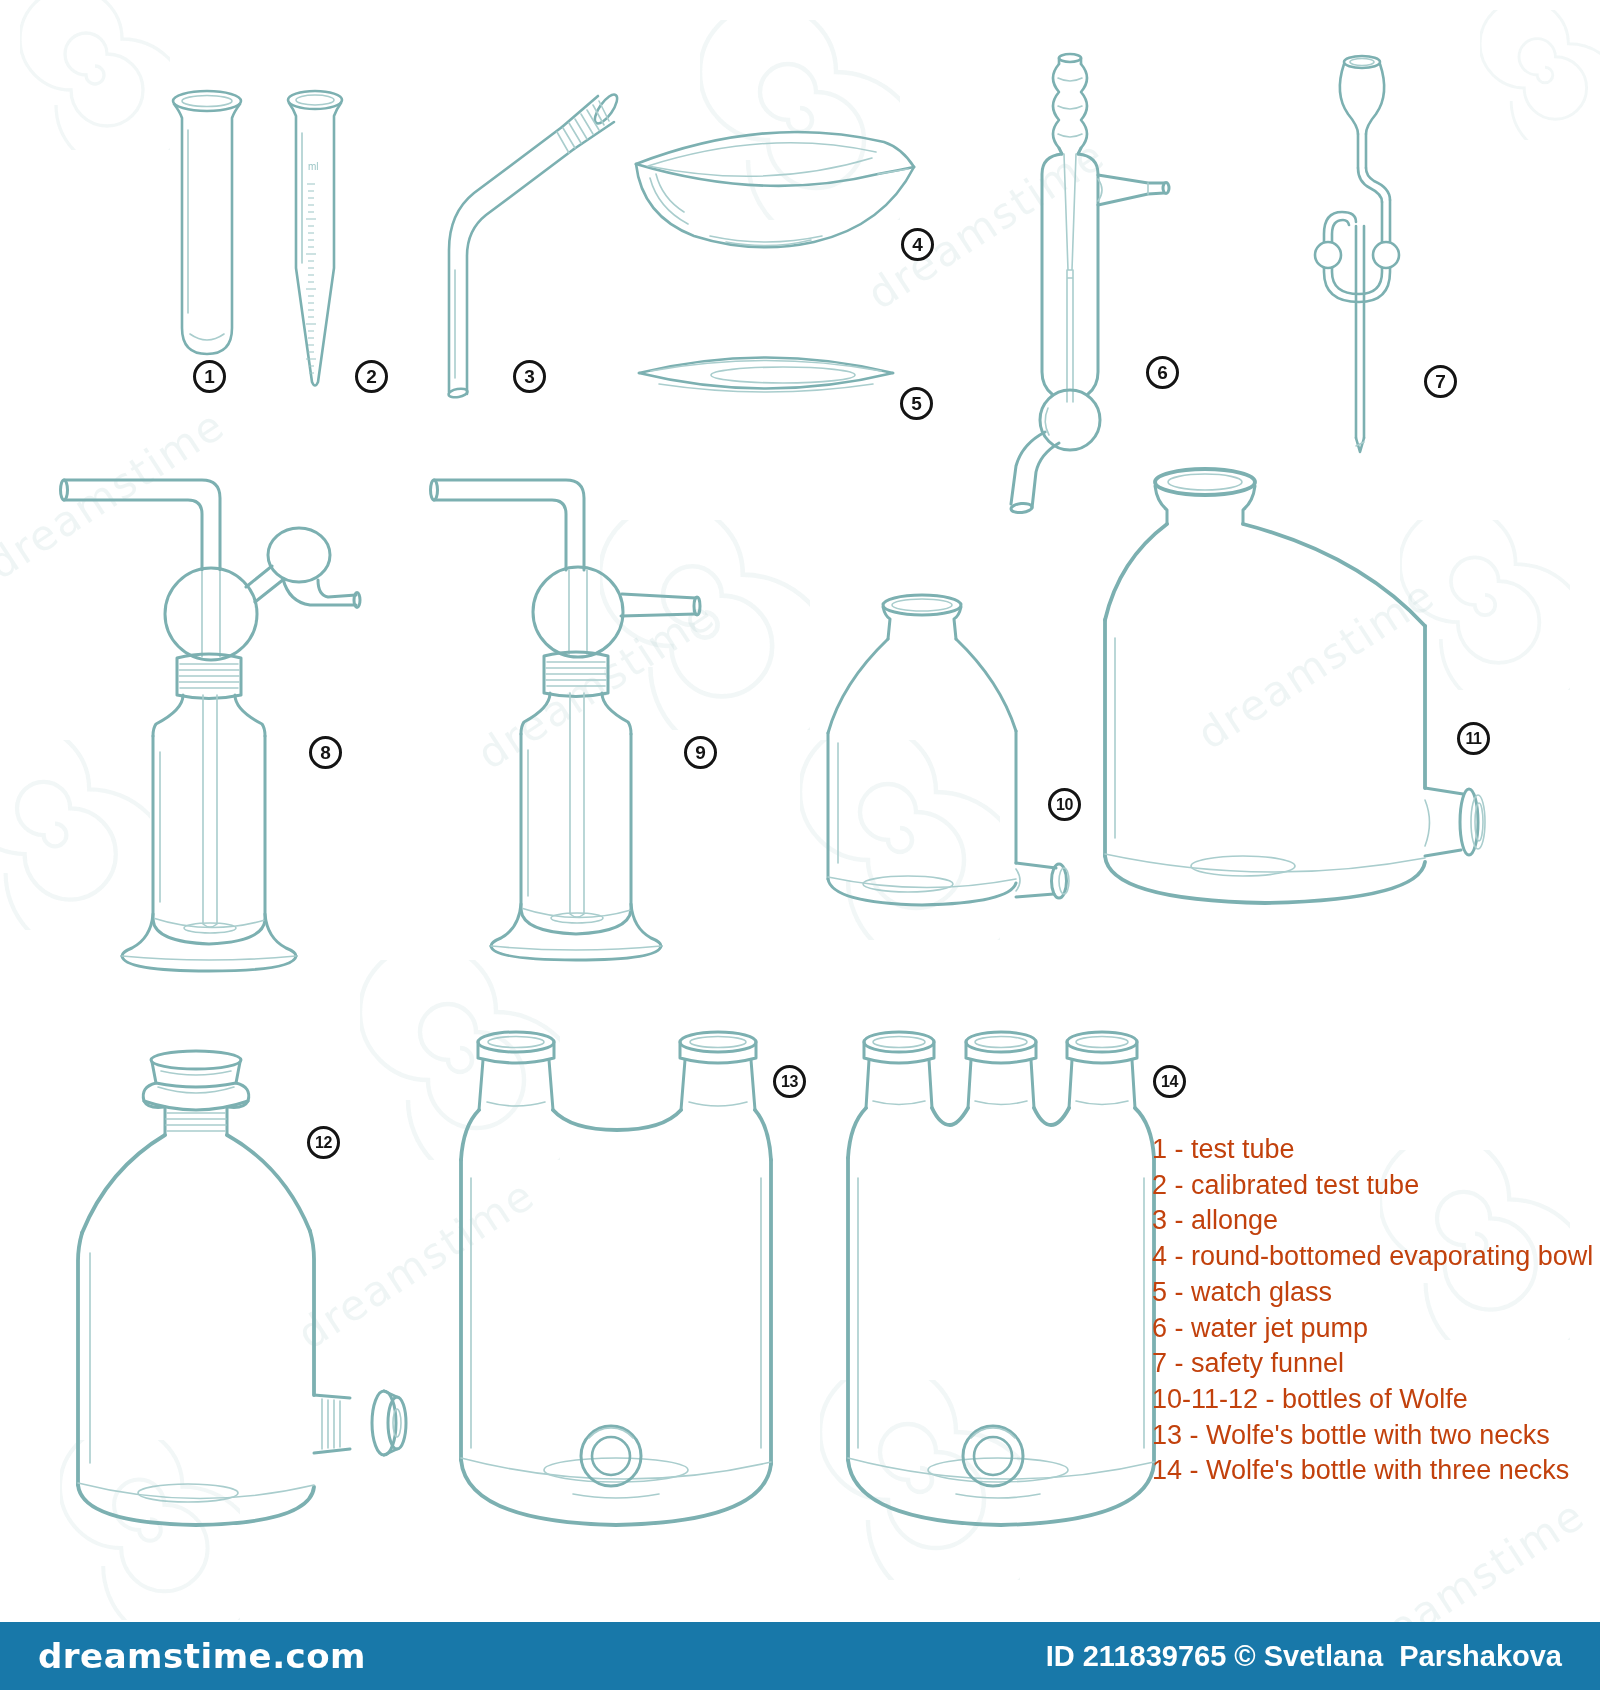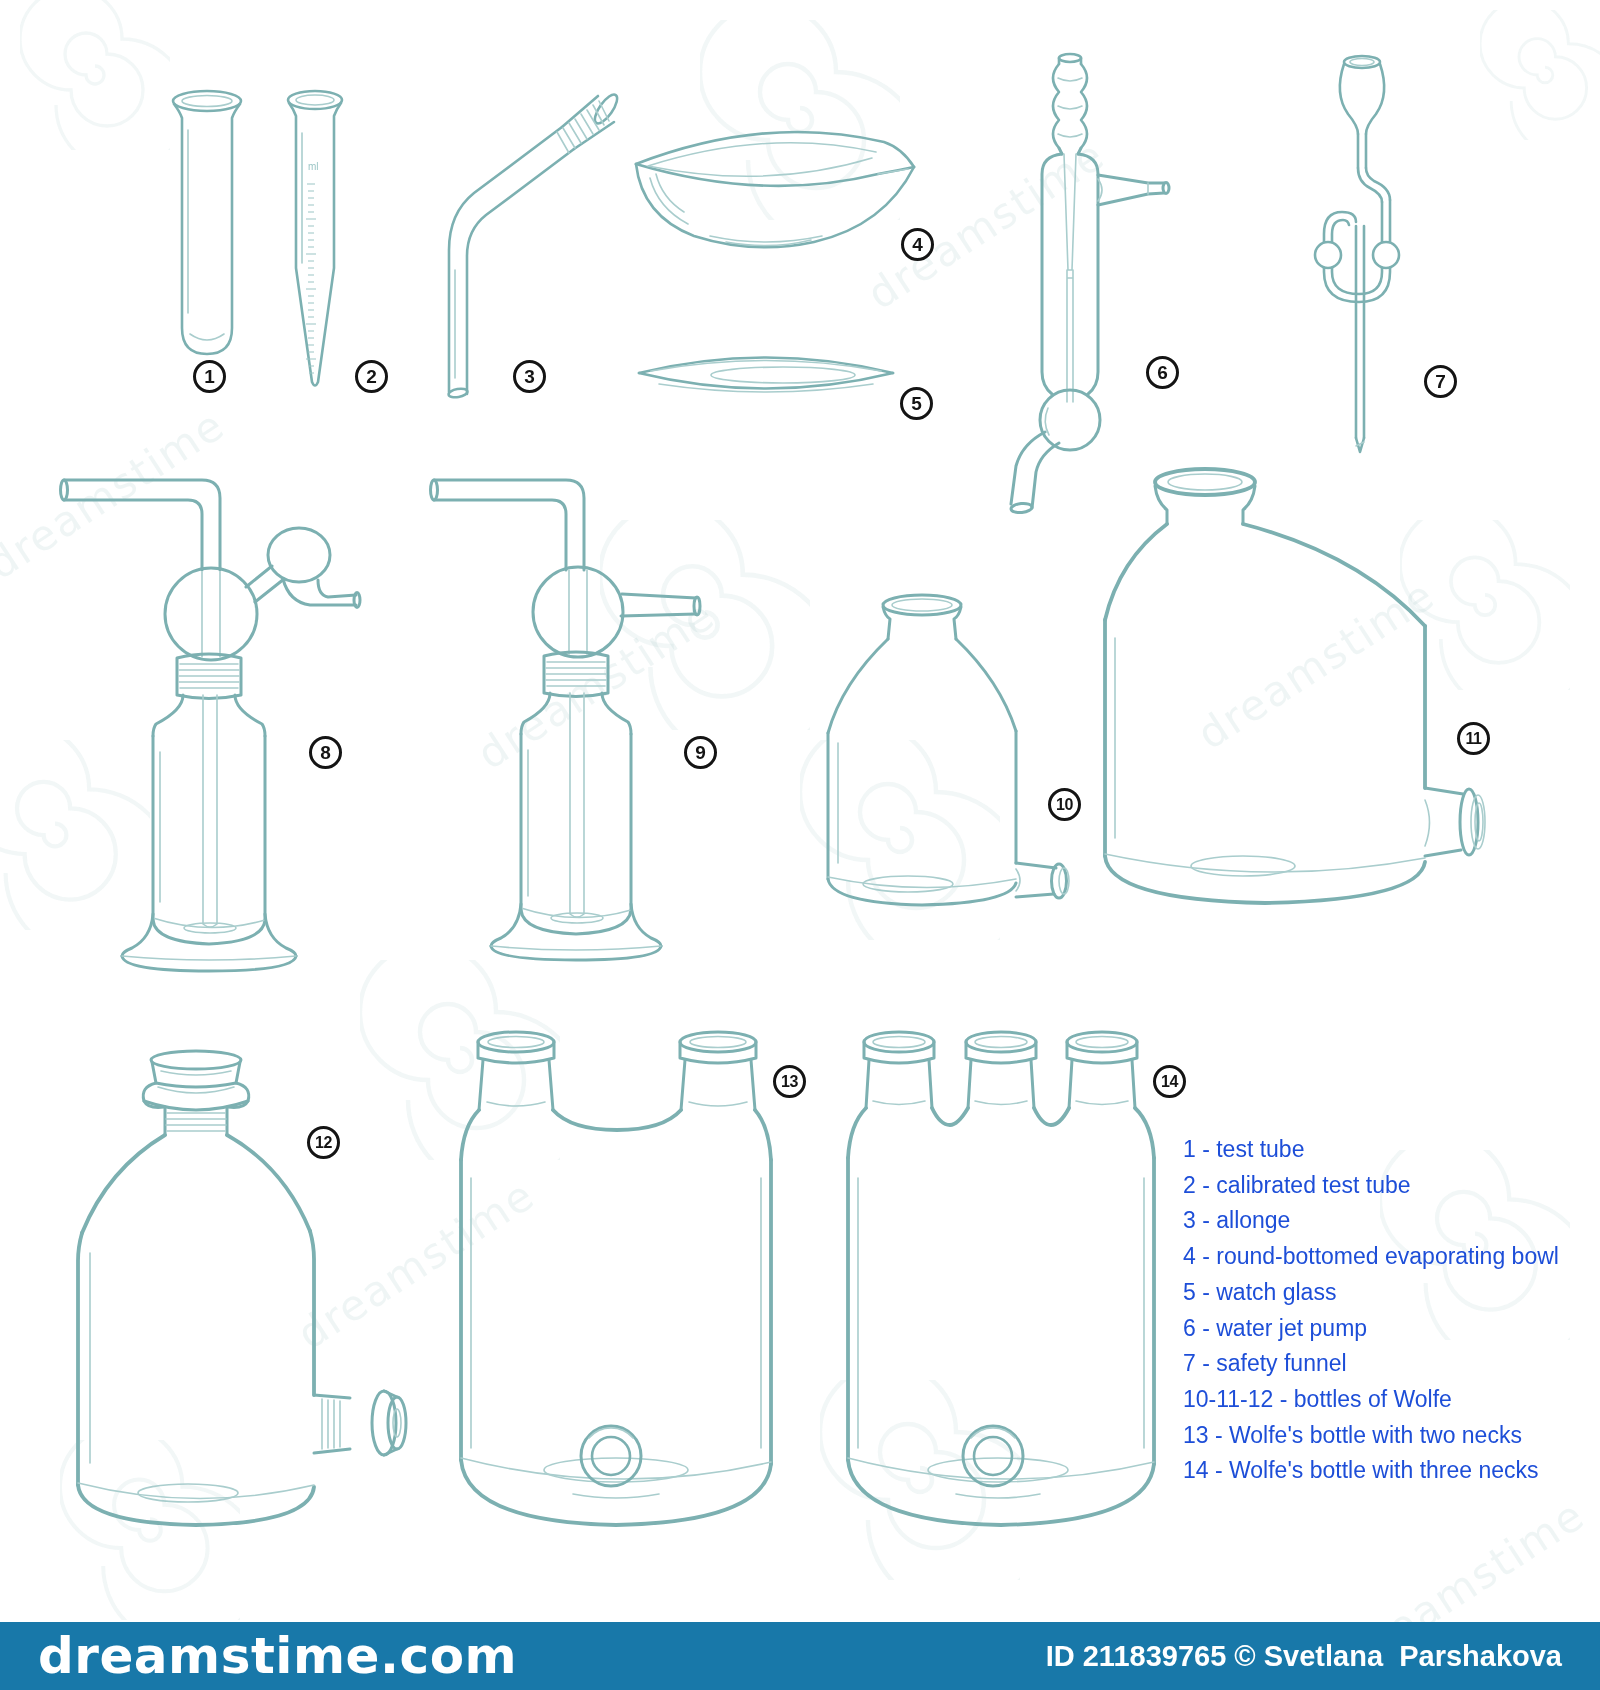"1 - test tube" .legend { color: #1d4ed8 -> #c2410c; font-size: 23px -> 27px; left: 1183px -> 1152px }
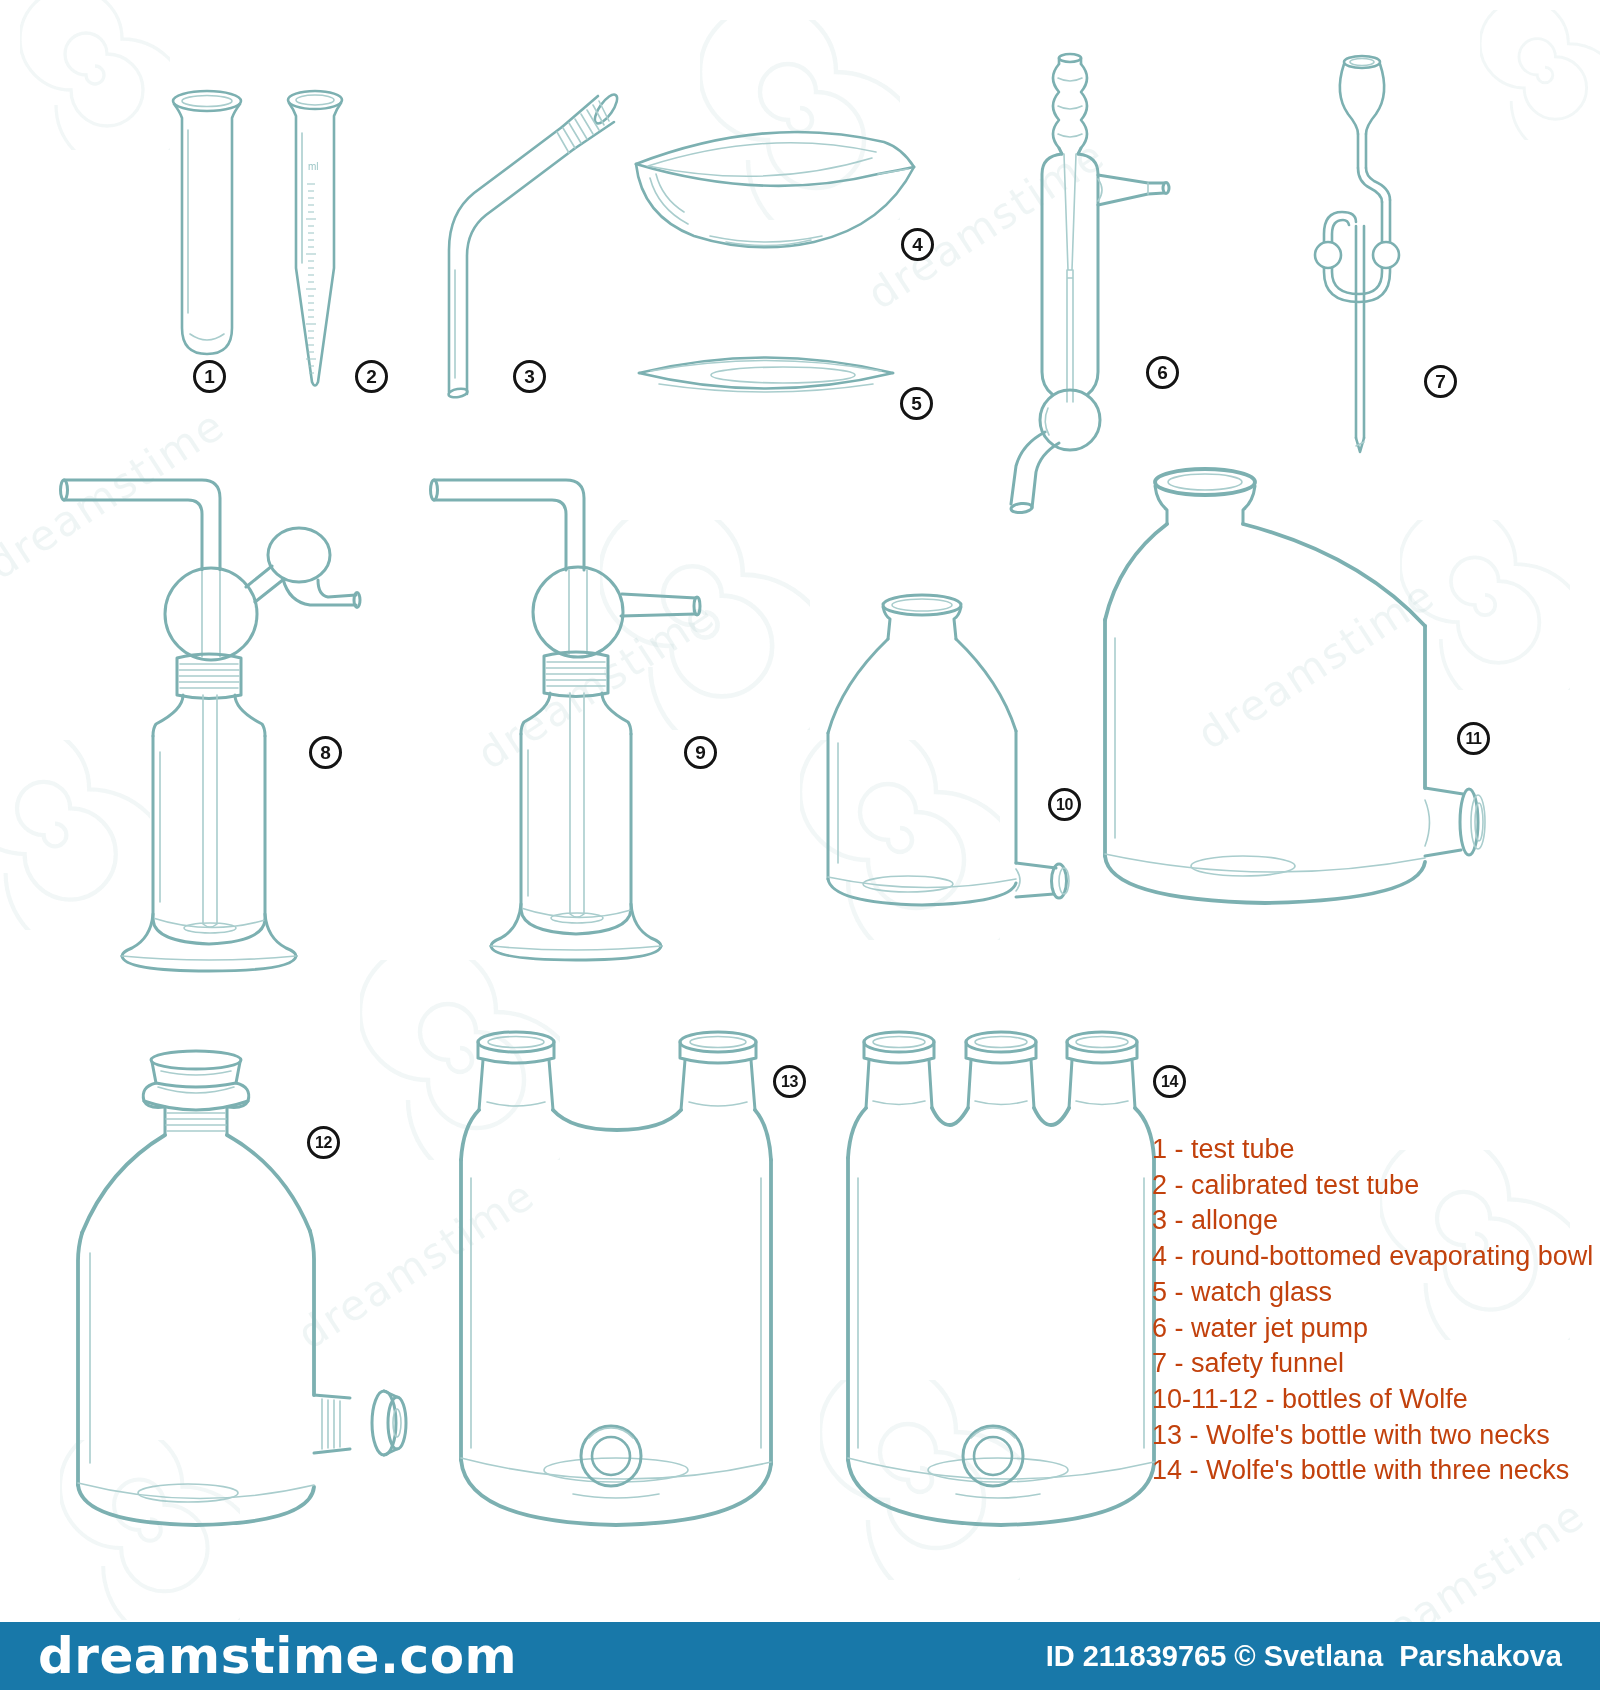"dreamstime.com" .footer .logo { font-size: 50px -> 34px }
